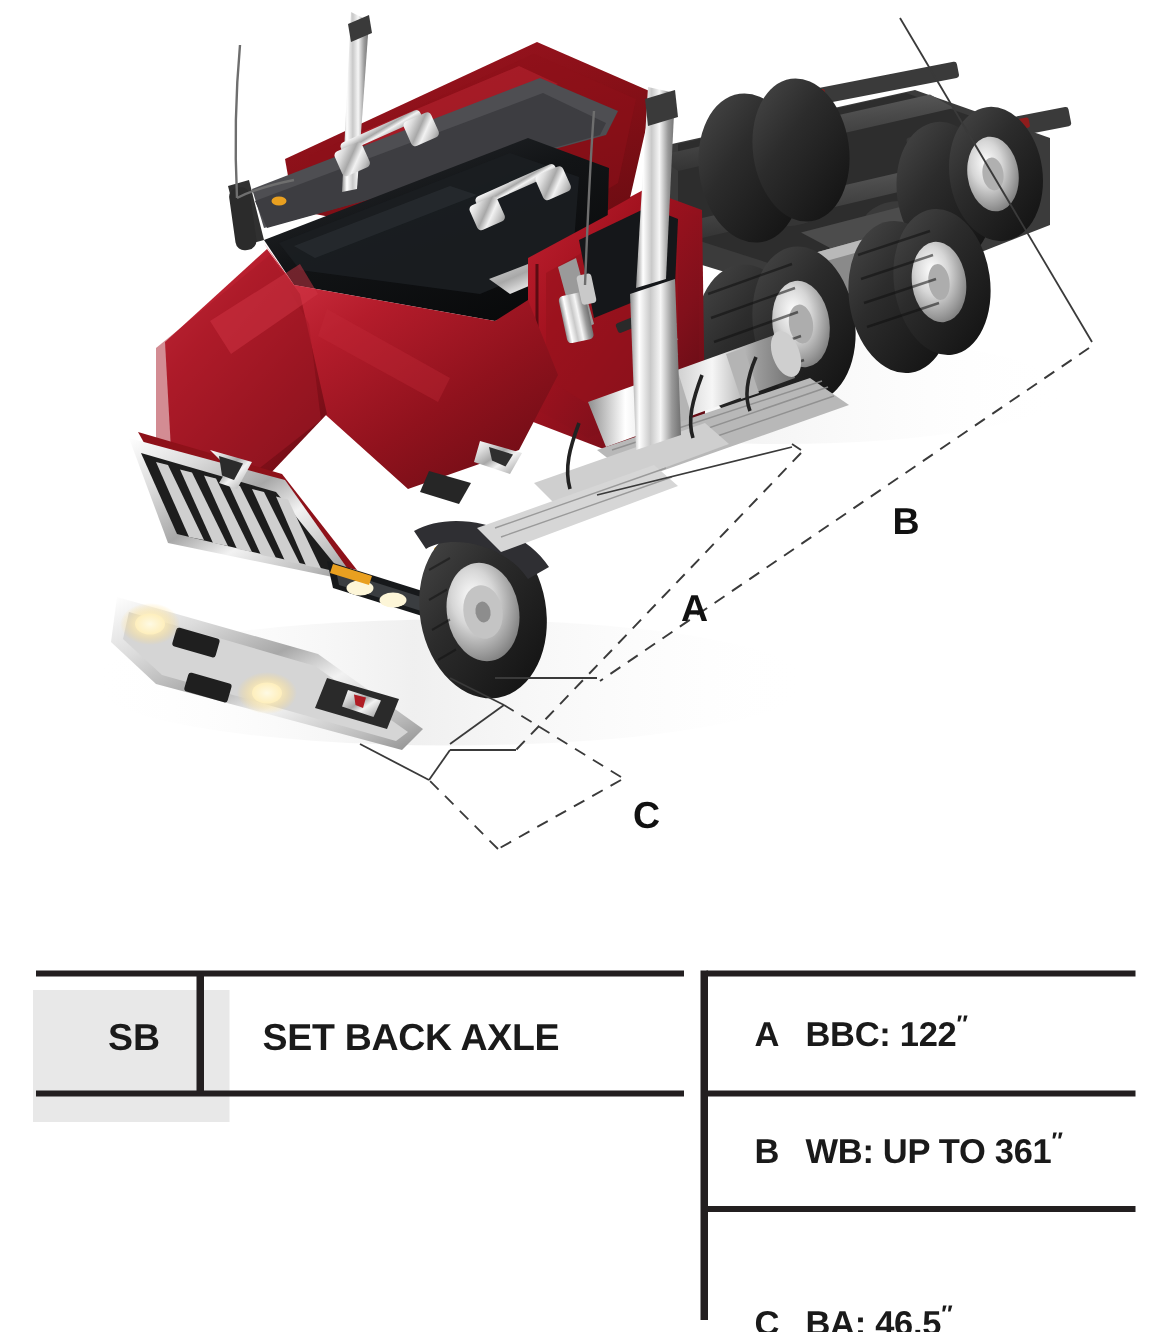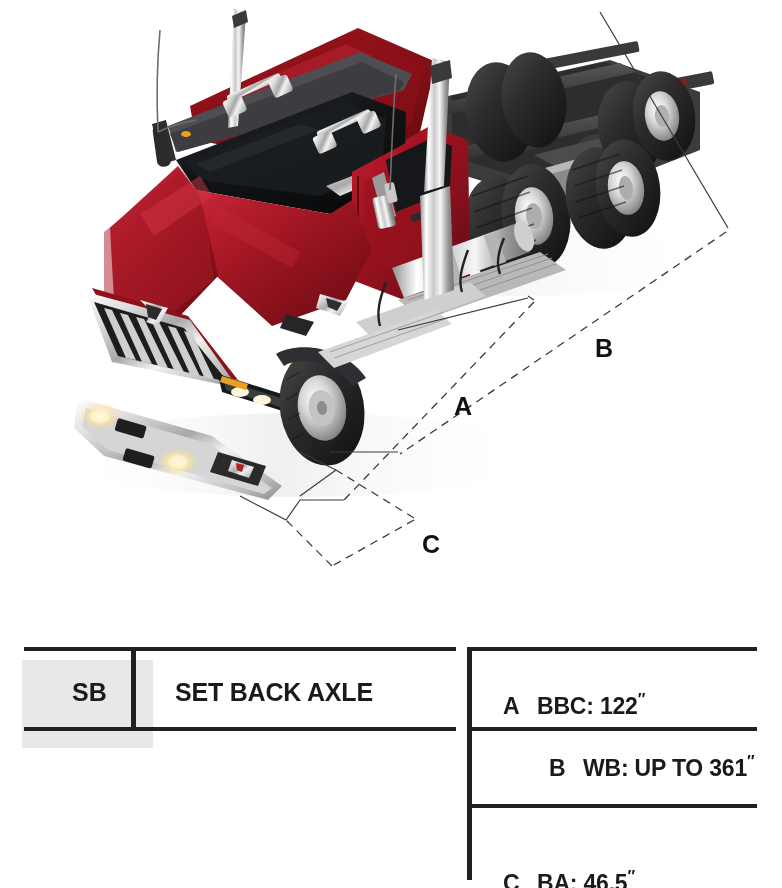"A BBC: 122″" #spec-row-a { margin-top: 16px -> none }
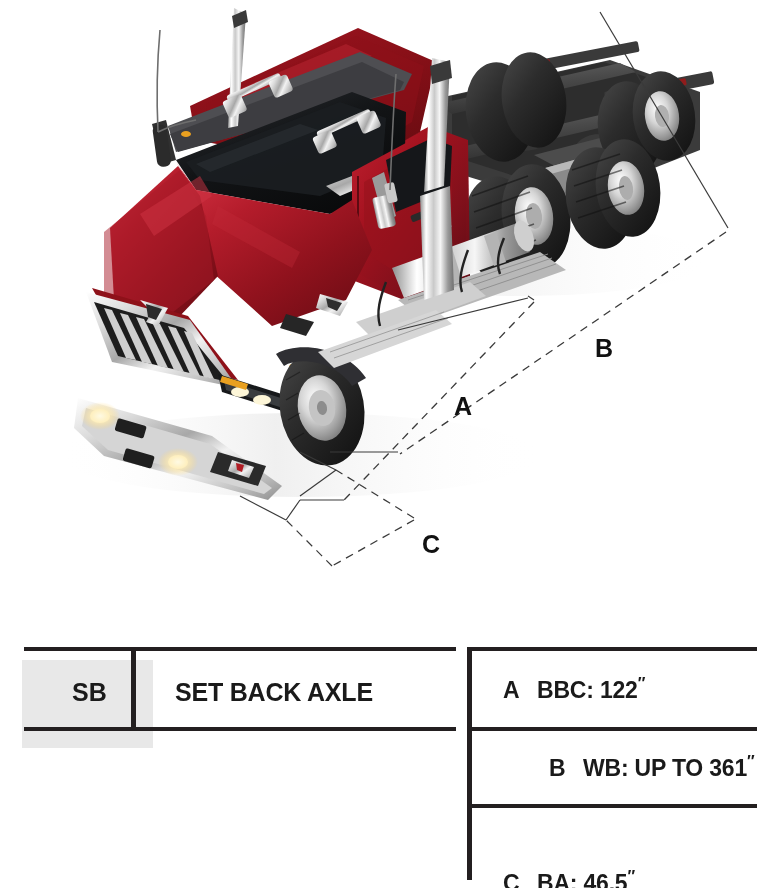"B WB: UP TO 361″" #spec-row-b { margin-left: 46px -> none }
